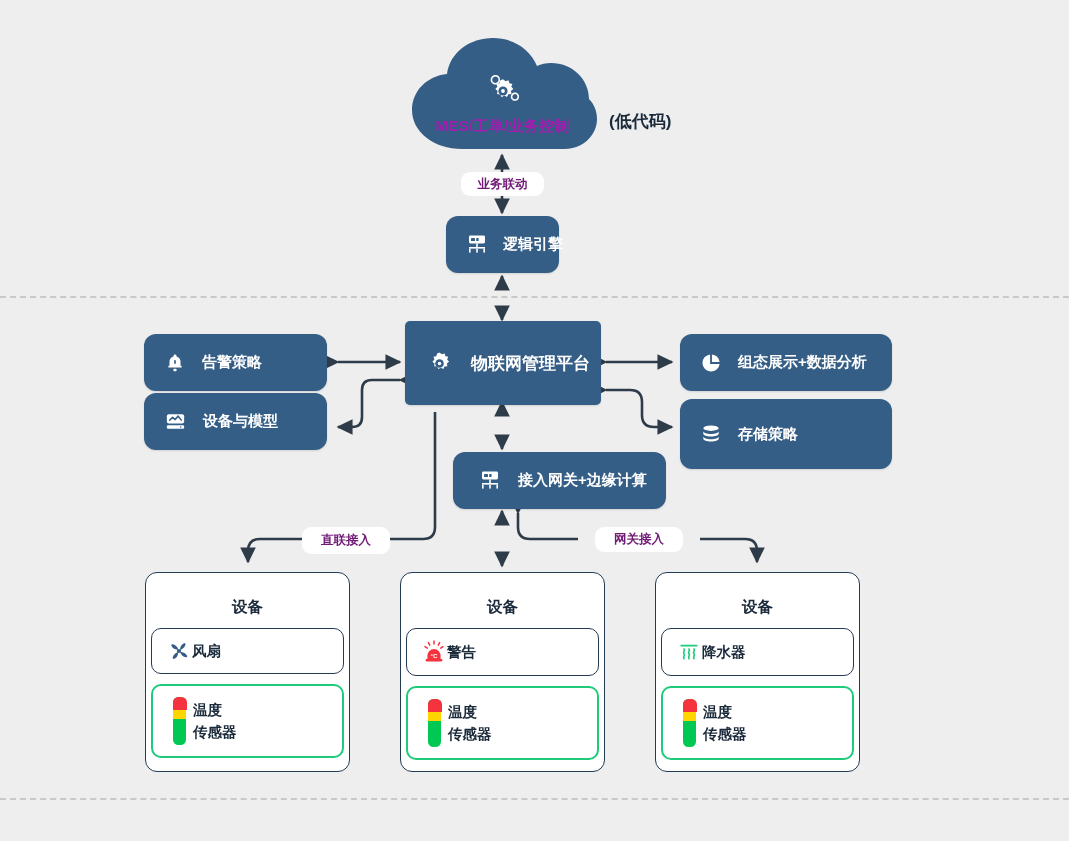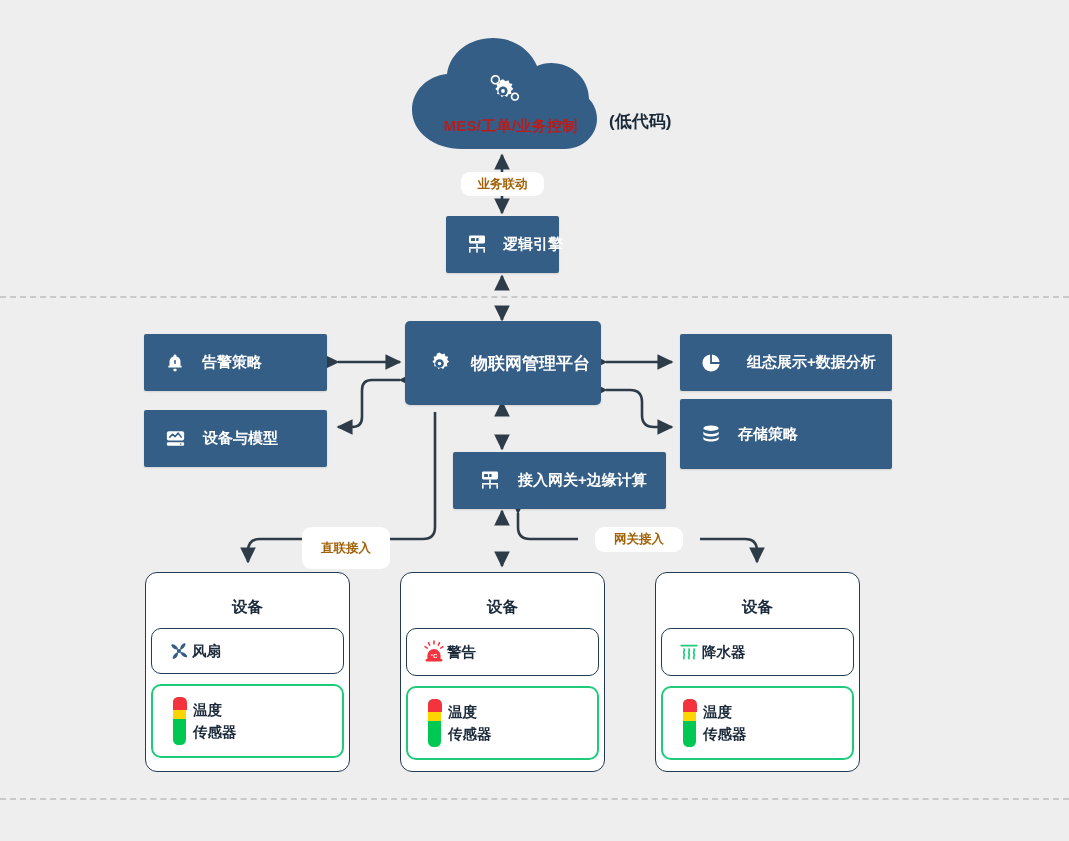"MES/工单/业务控制" .cloud .cap { color: #b91c1c -> #a21caf; left: 8px -> 0 }
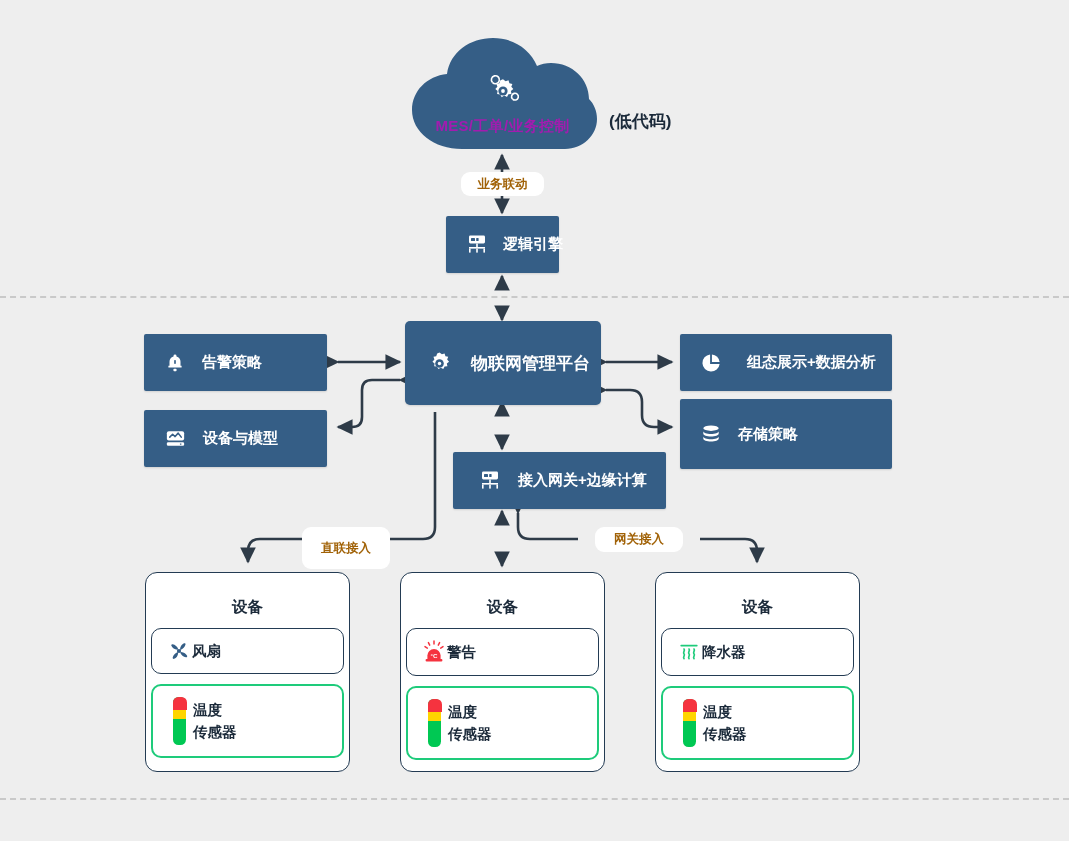"业务联动" .pill { color: #a16207 -> #701a75 }
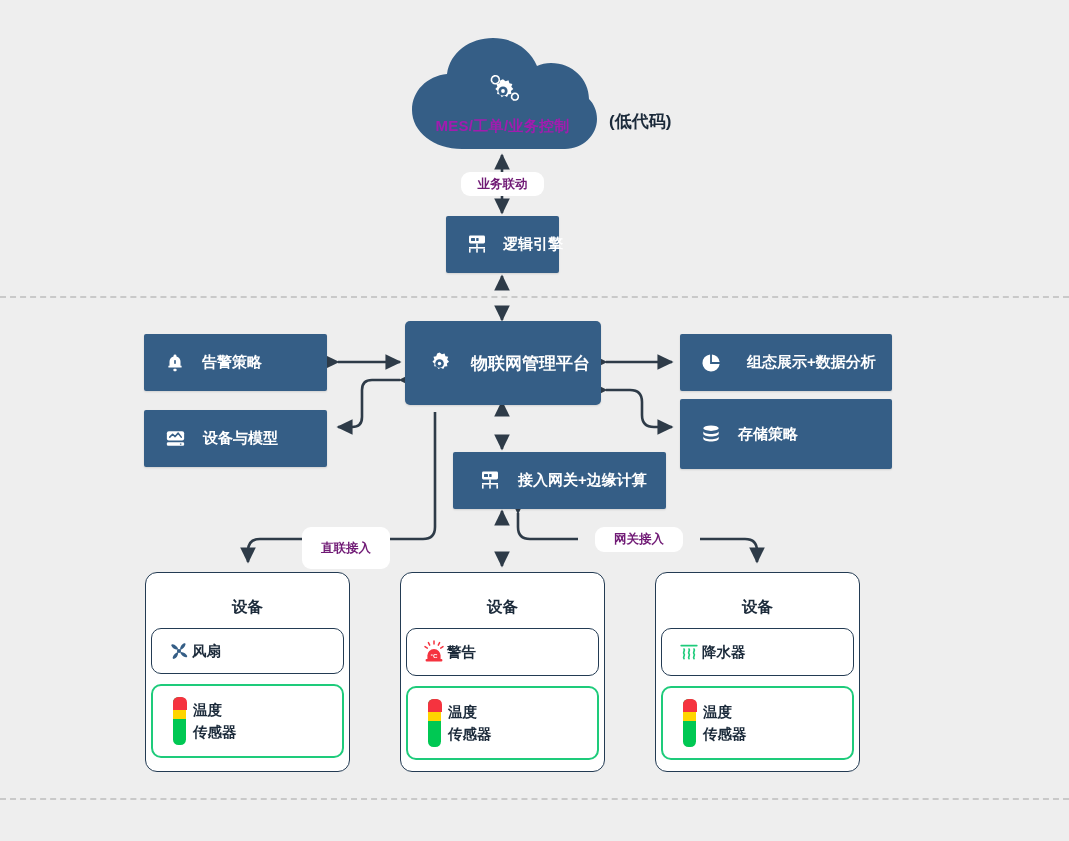"逻辑引擎" .node { border-radius: 2px -> 12px }
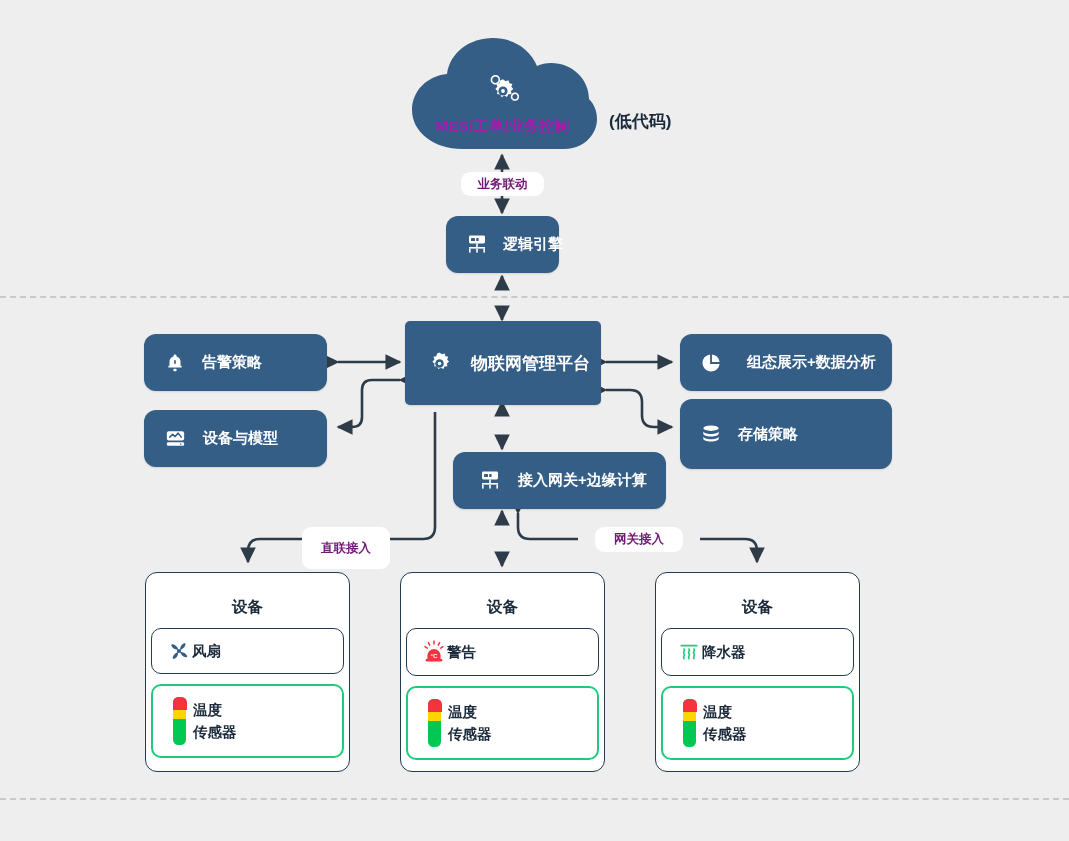"组态展示+数据分析" div.node { gap: 25px -> 16px }
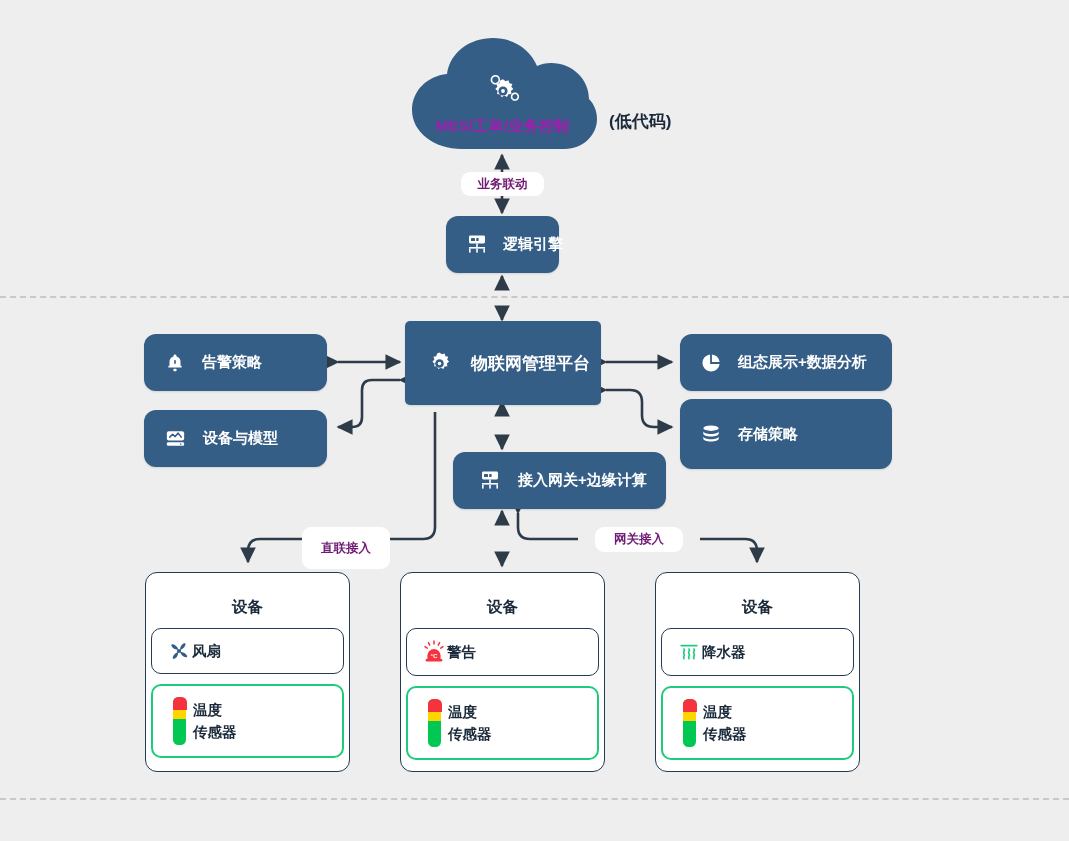"设备与模型" div.node { top: 410px -> 393px }
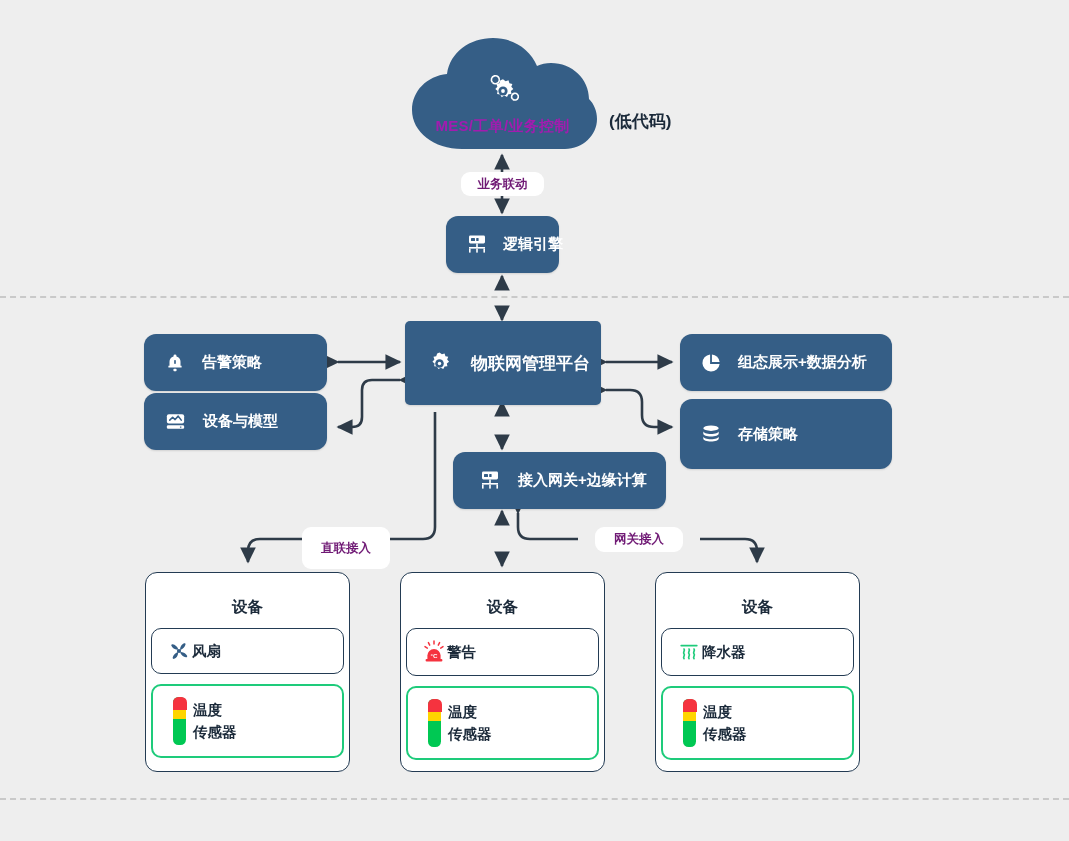"直联接入" div.pill { height: 42px -> 27px }
